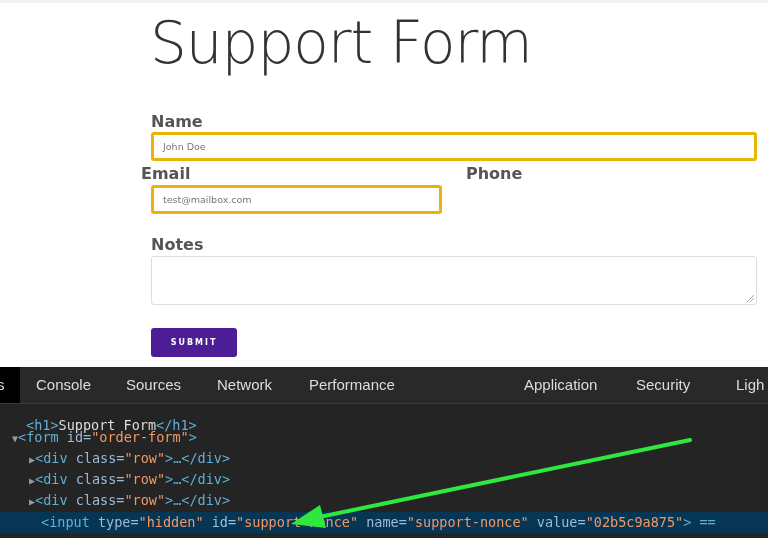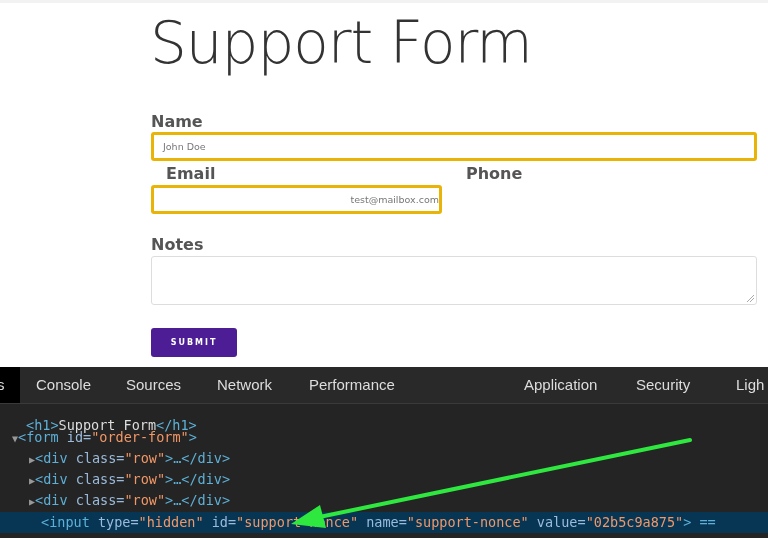"Email" div.lbl { left: 166px -> 141px }
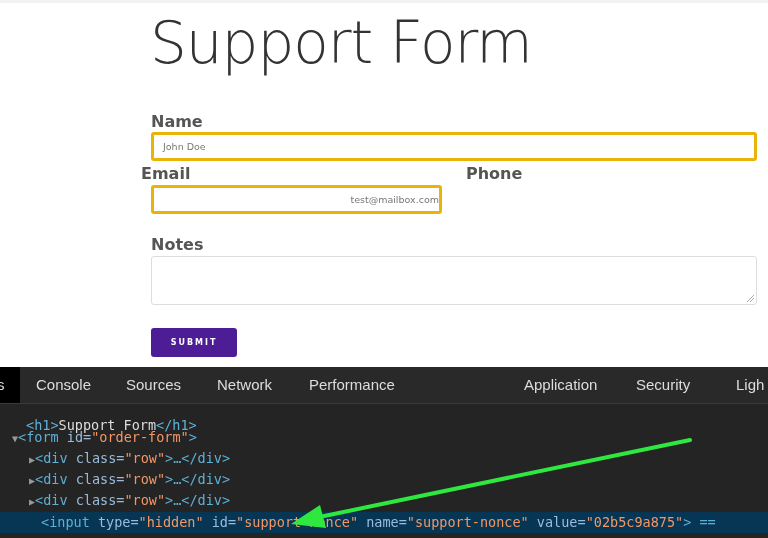"test@mailbox.com" div.inp { justify-content: flex-end -> none }
